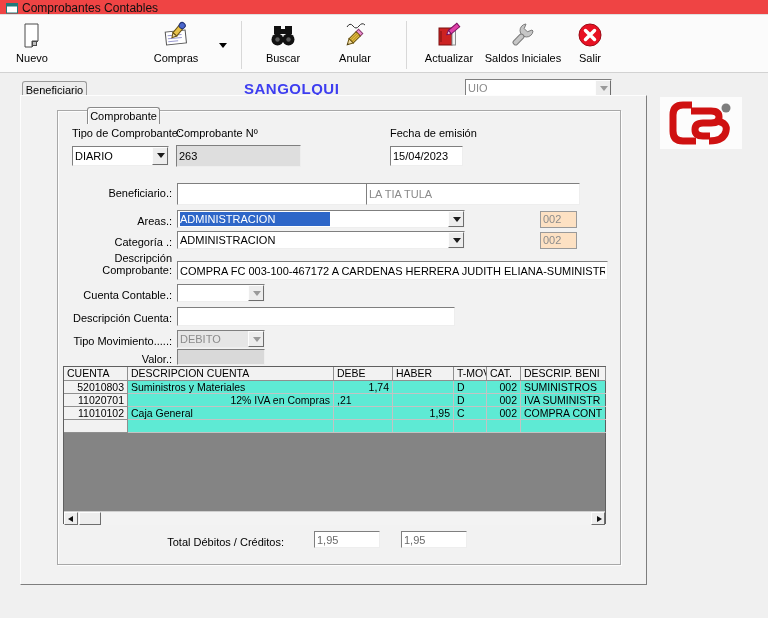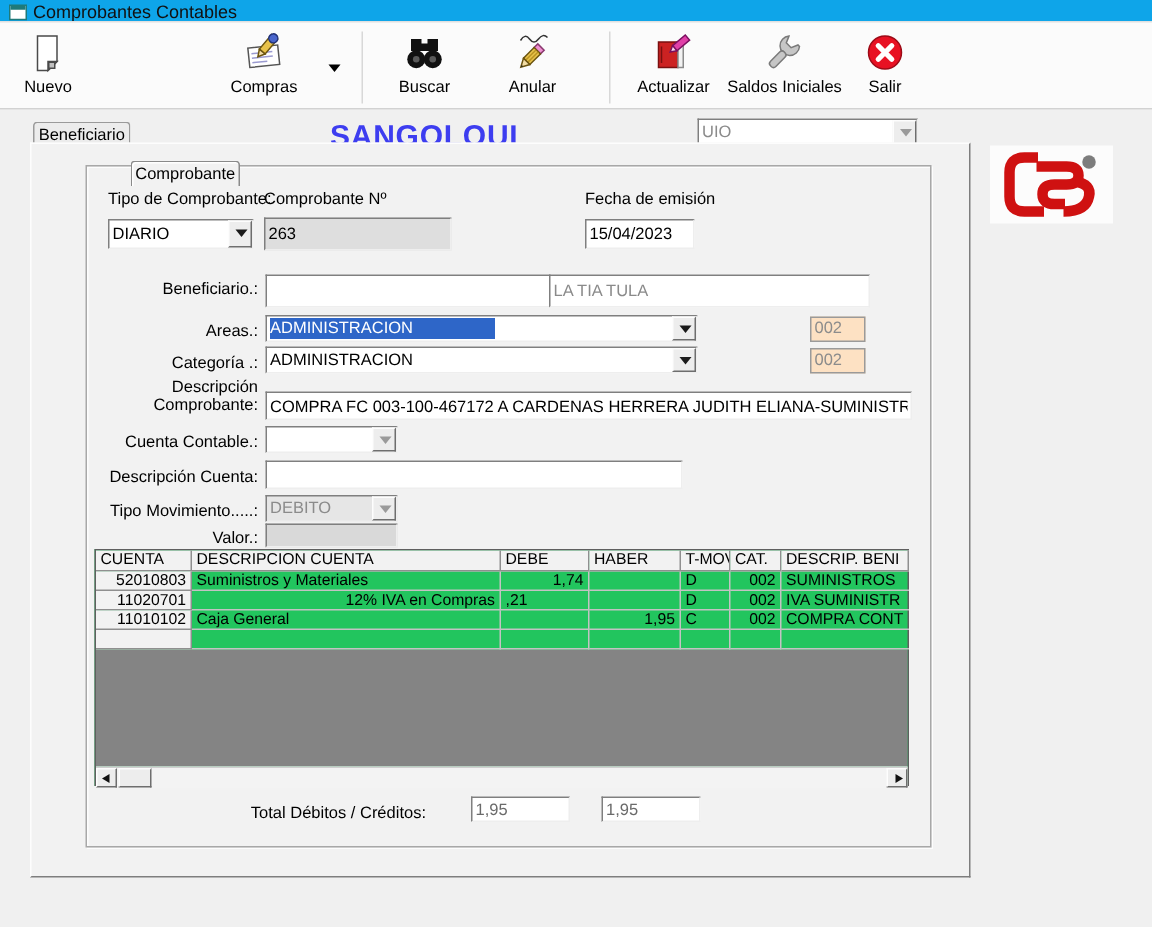"Comprobantes Contables" #titlebar { background: #0ea5e9 -> #ef4444 }
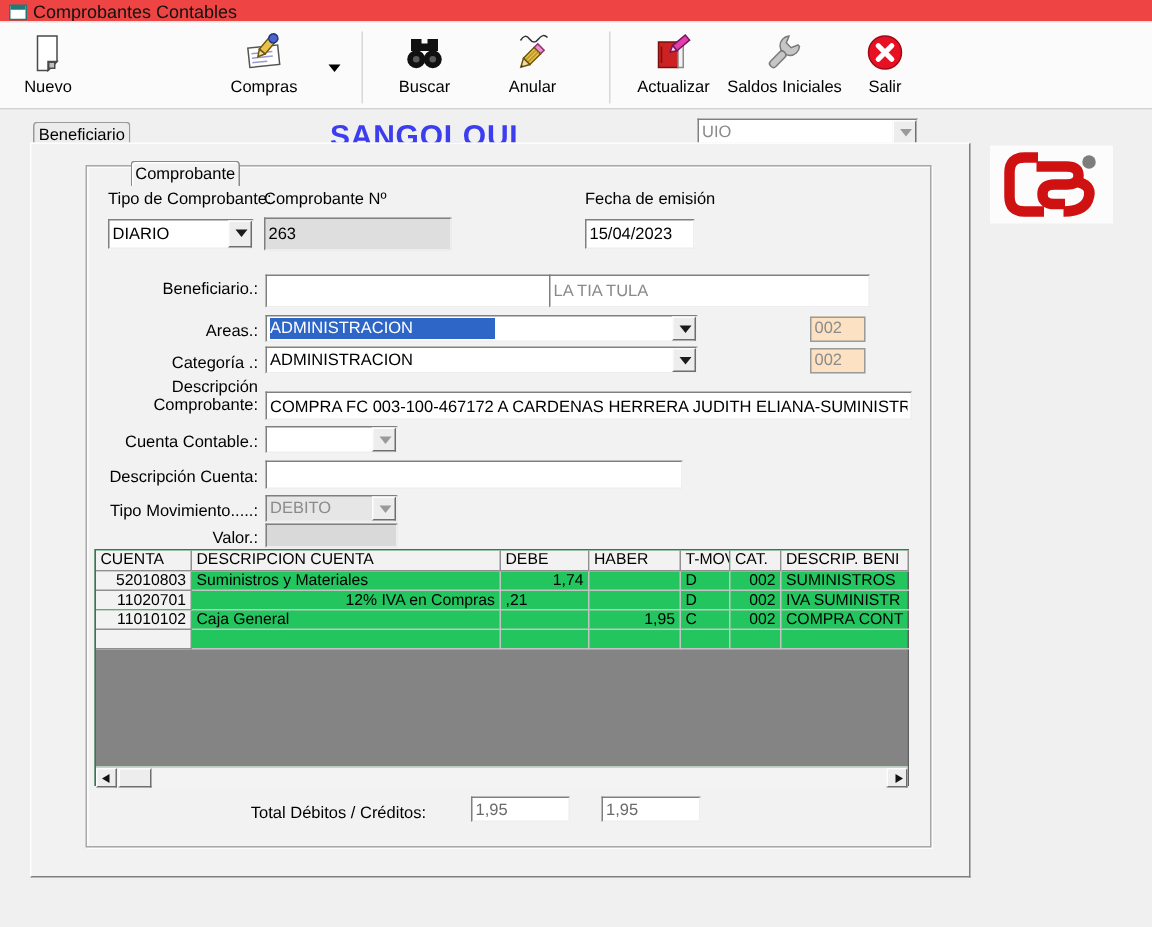"SANGOLQUI" #branch-title { font-size: 20px -> 15px; left: 220px -> 244px }
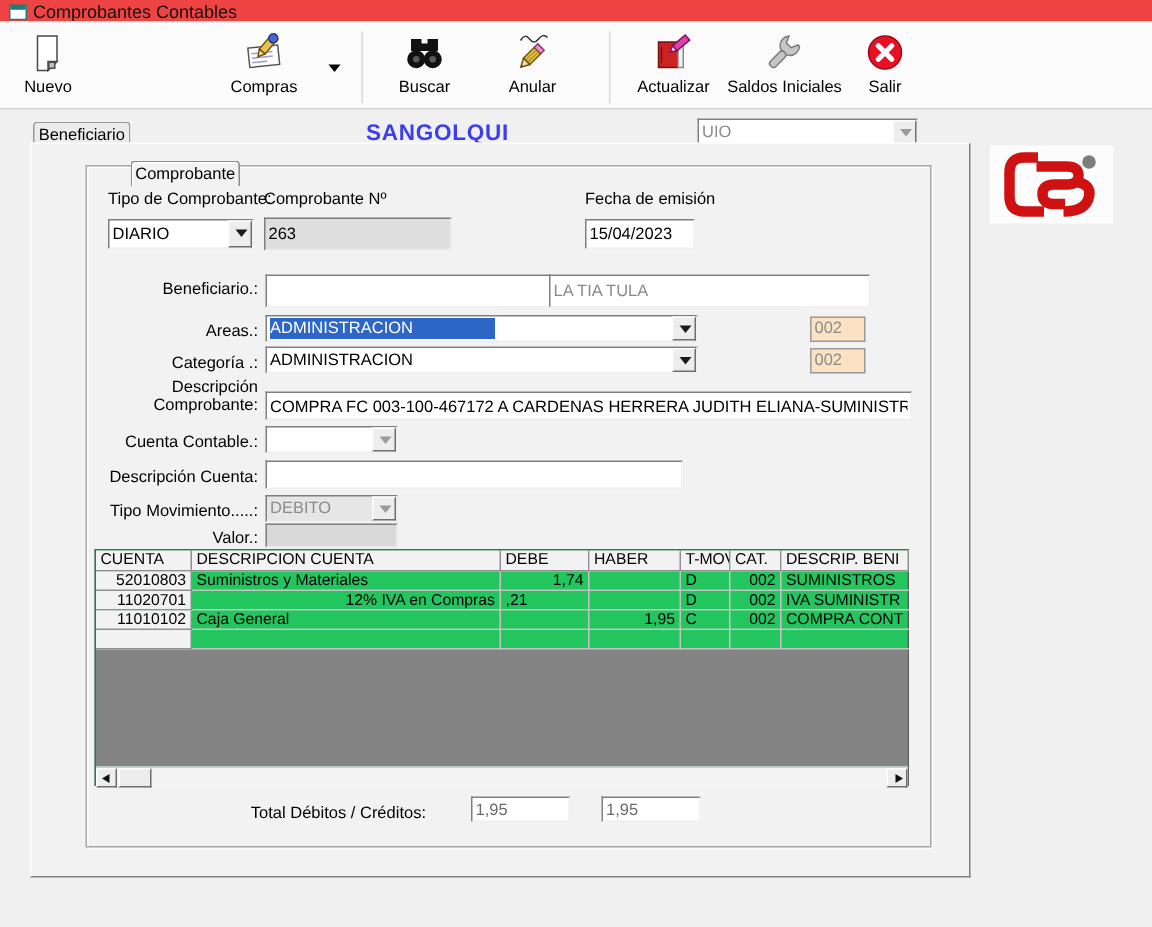"CUENTA" #grid { background: #22c55e -> #5eead4 }
